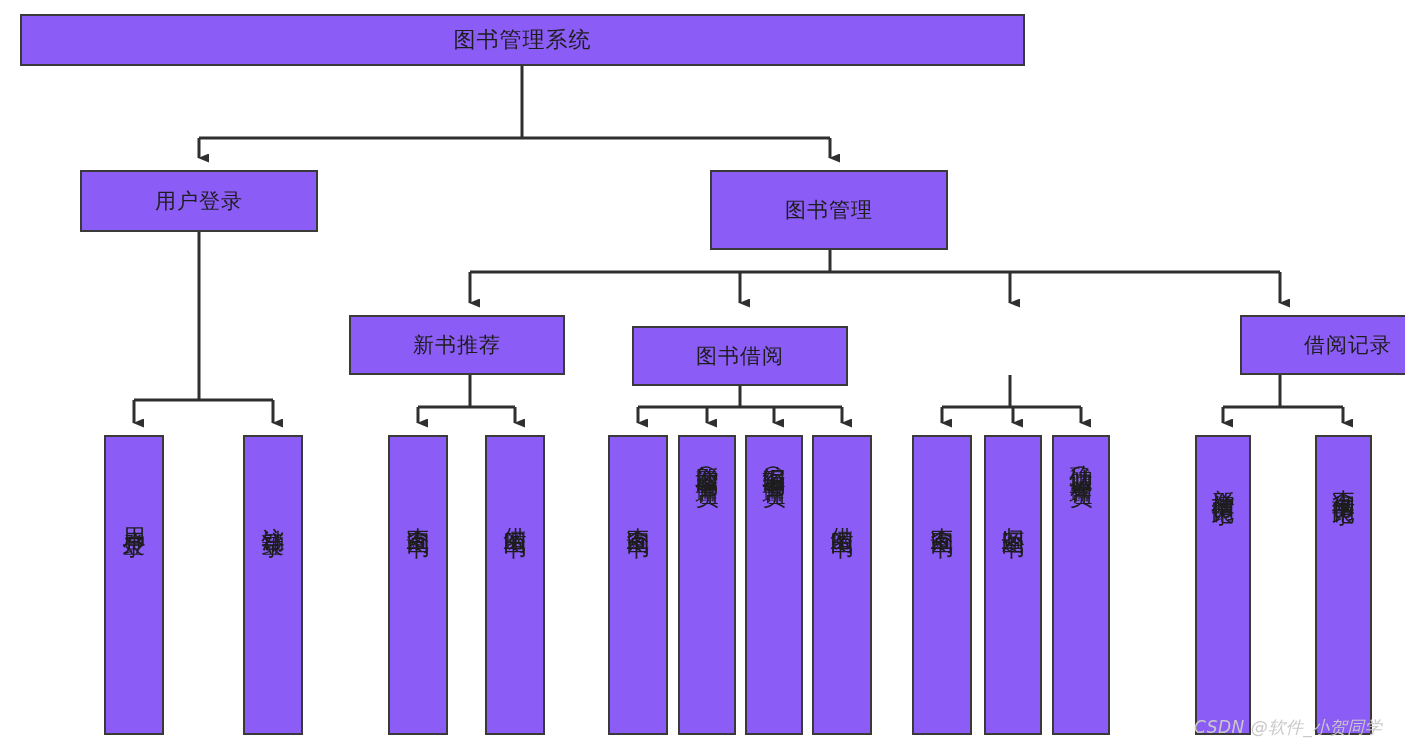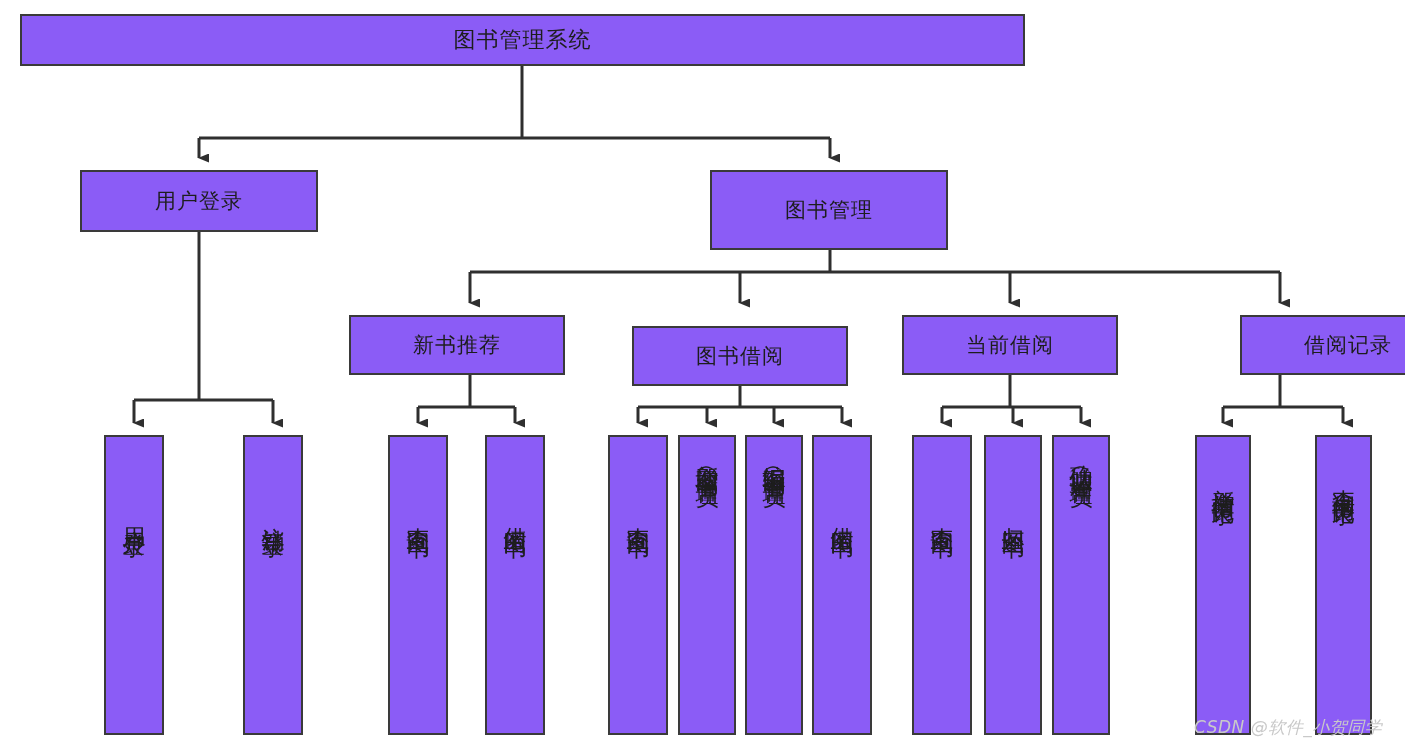"当前借阅" div.node { html: <div> <span>当前借阅</span> </div> -> none }
